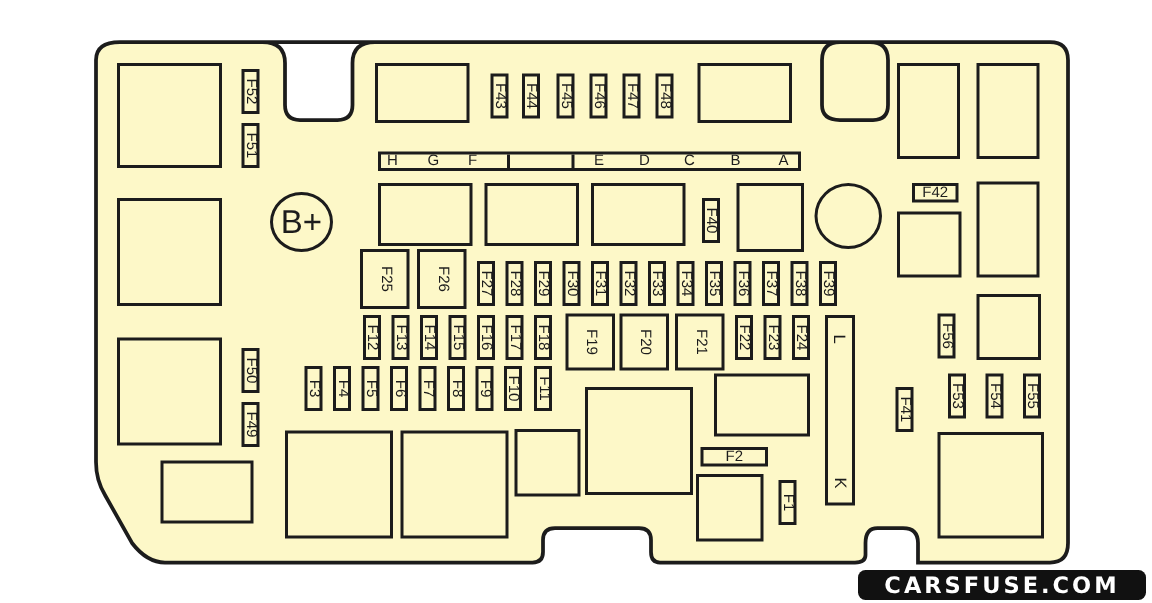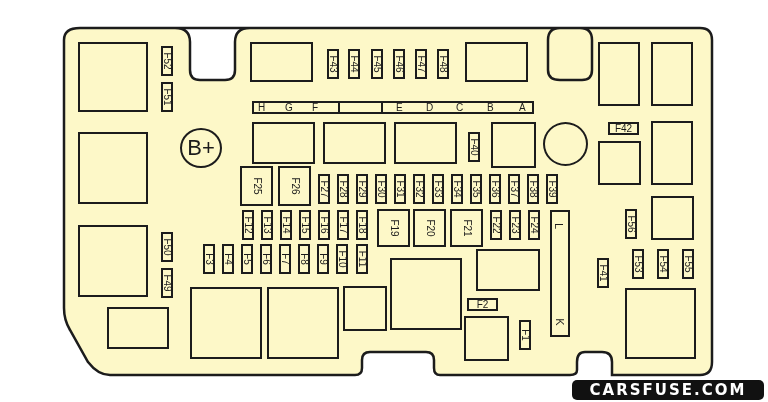"F2" div.fuse { width: 31px -> 45px }
